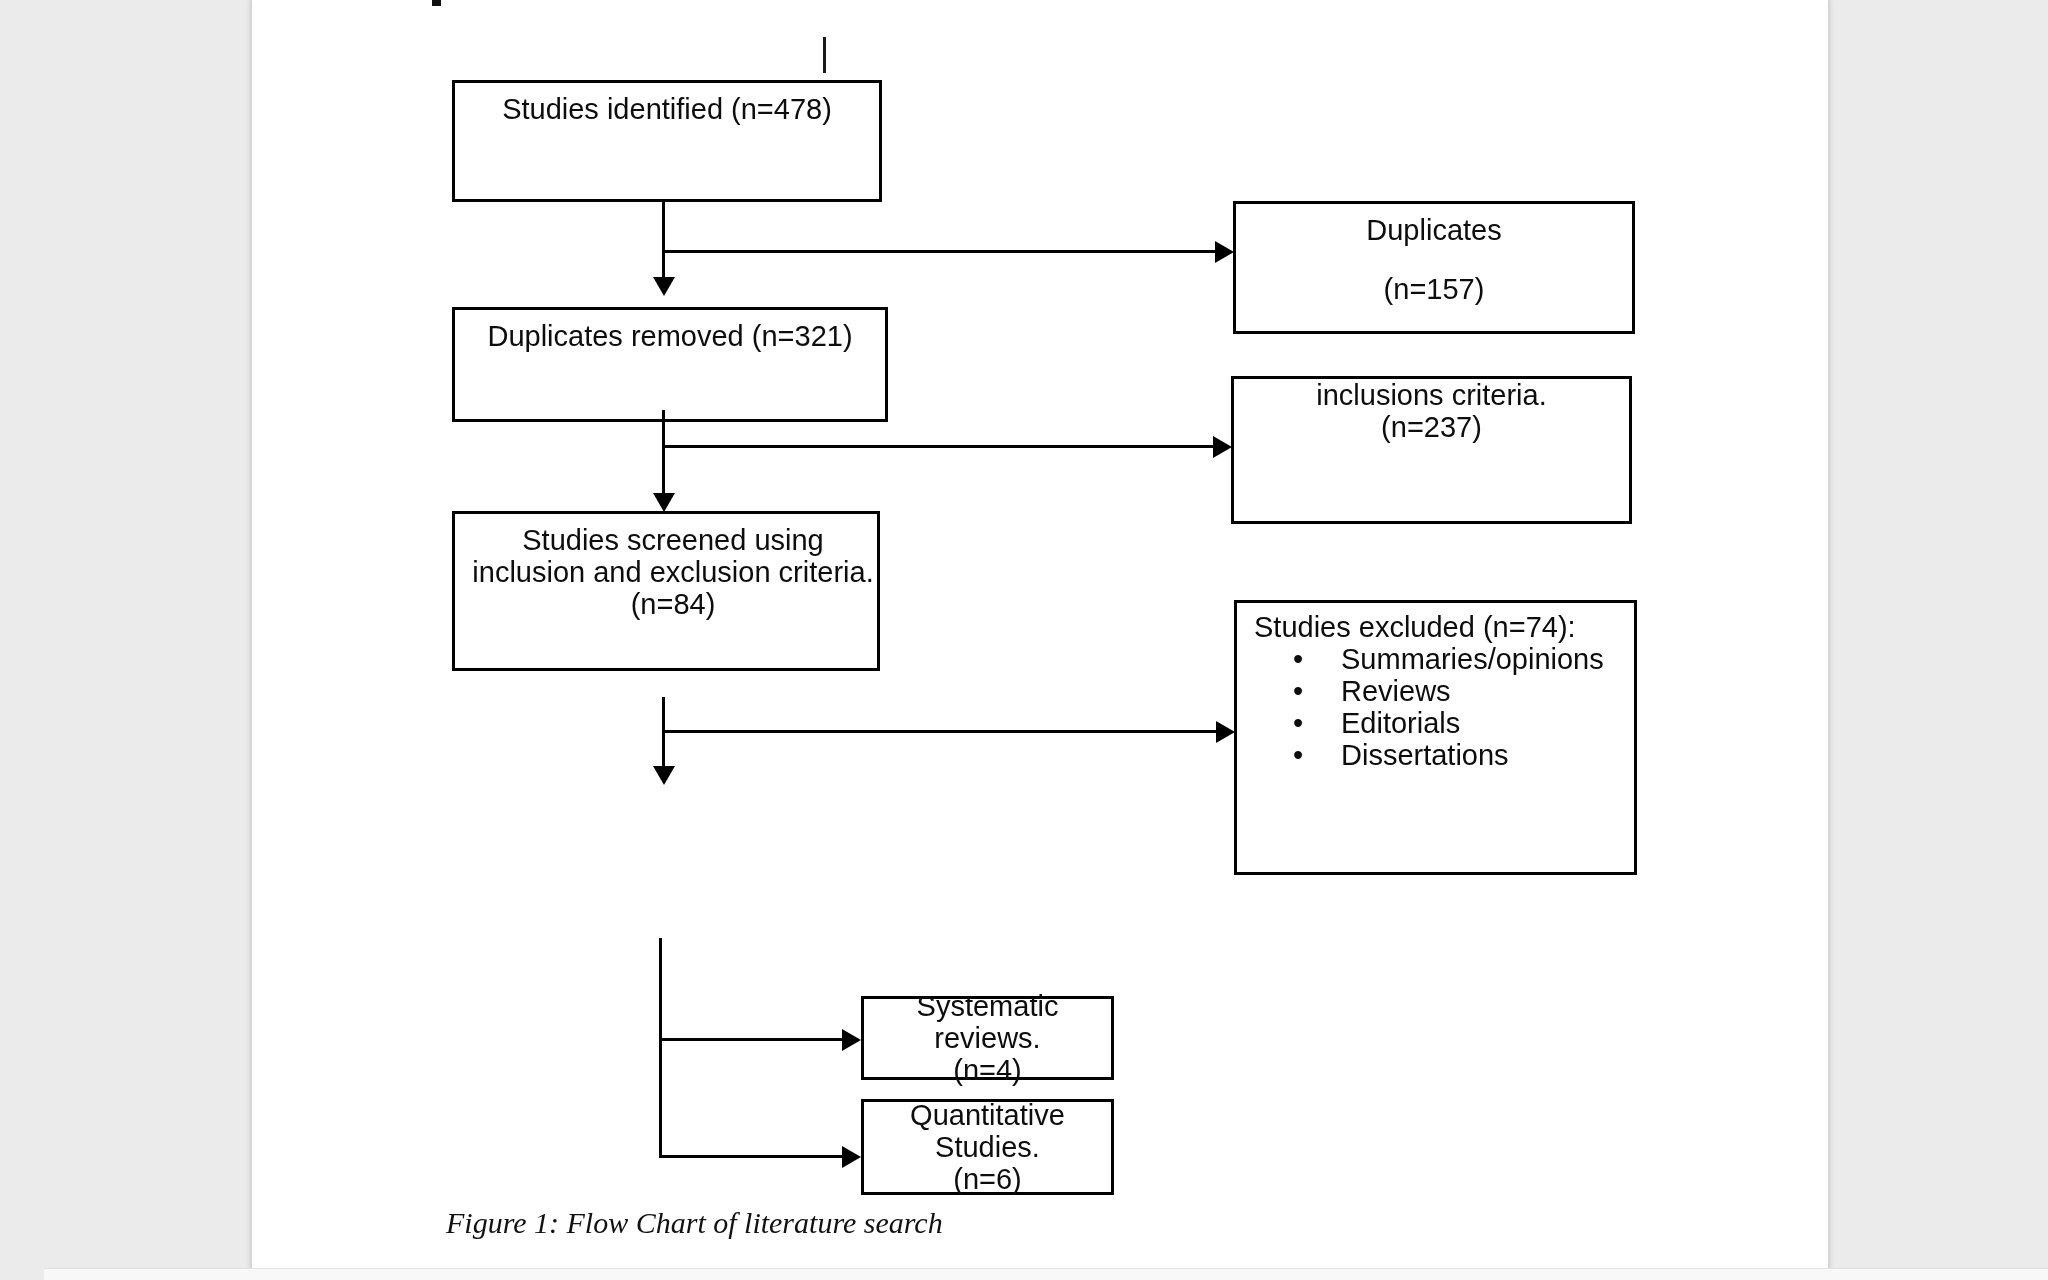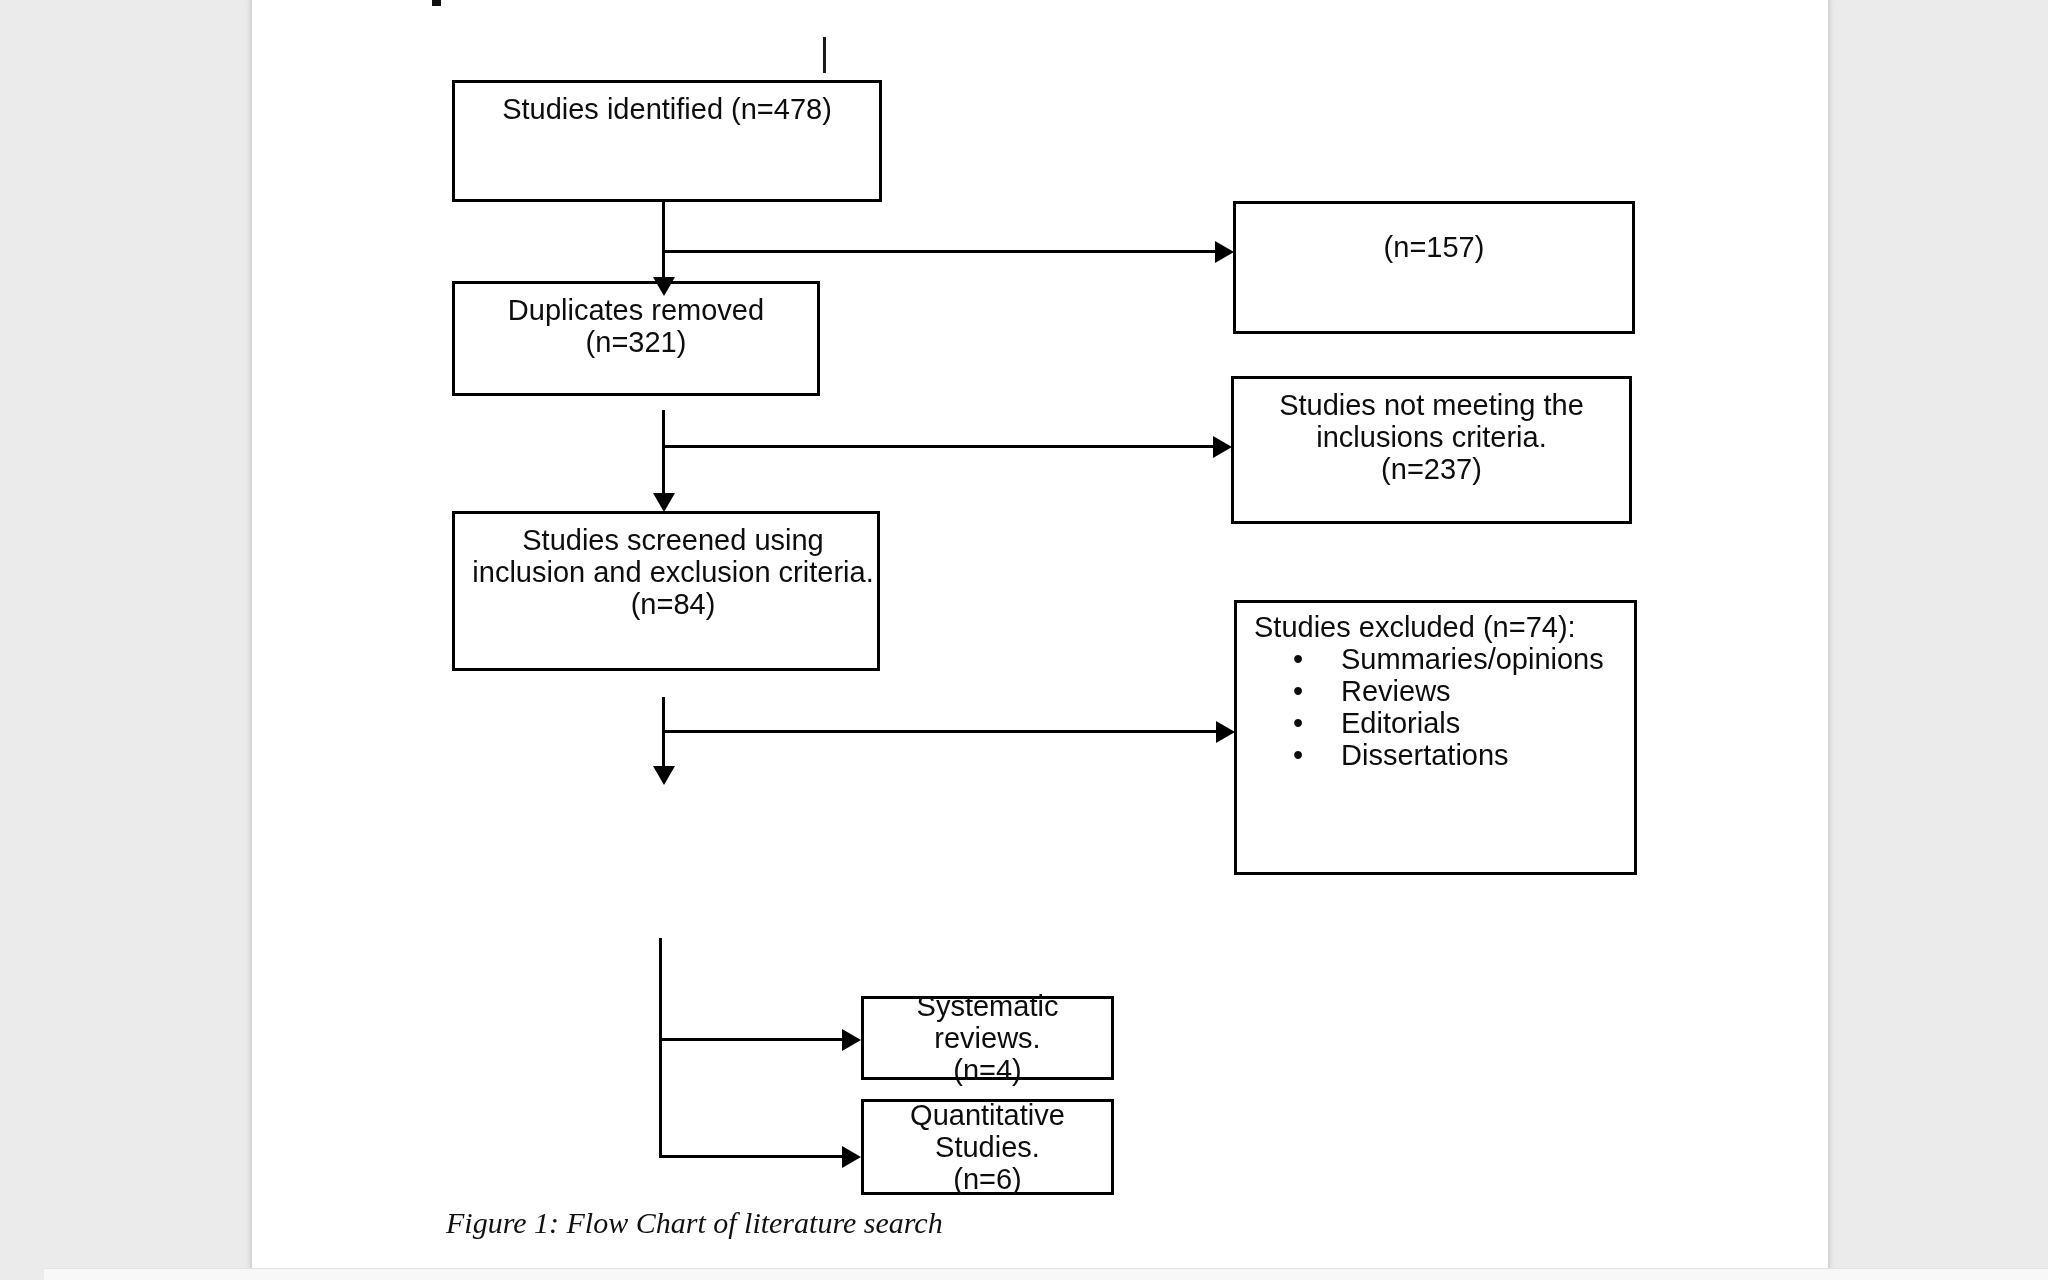"Duplicates" div.pad-top { html: none -> <div>Duplicates</div> }
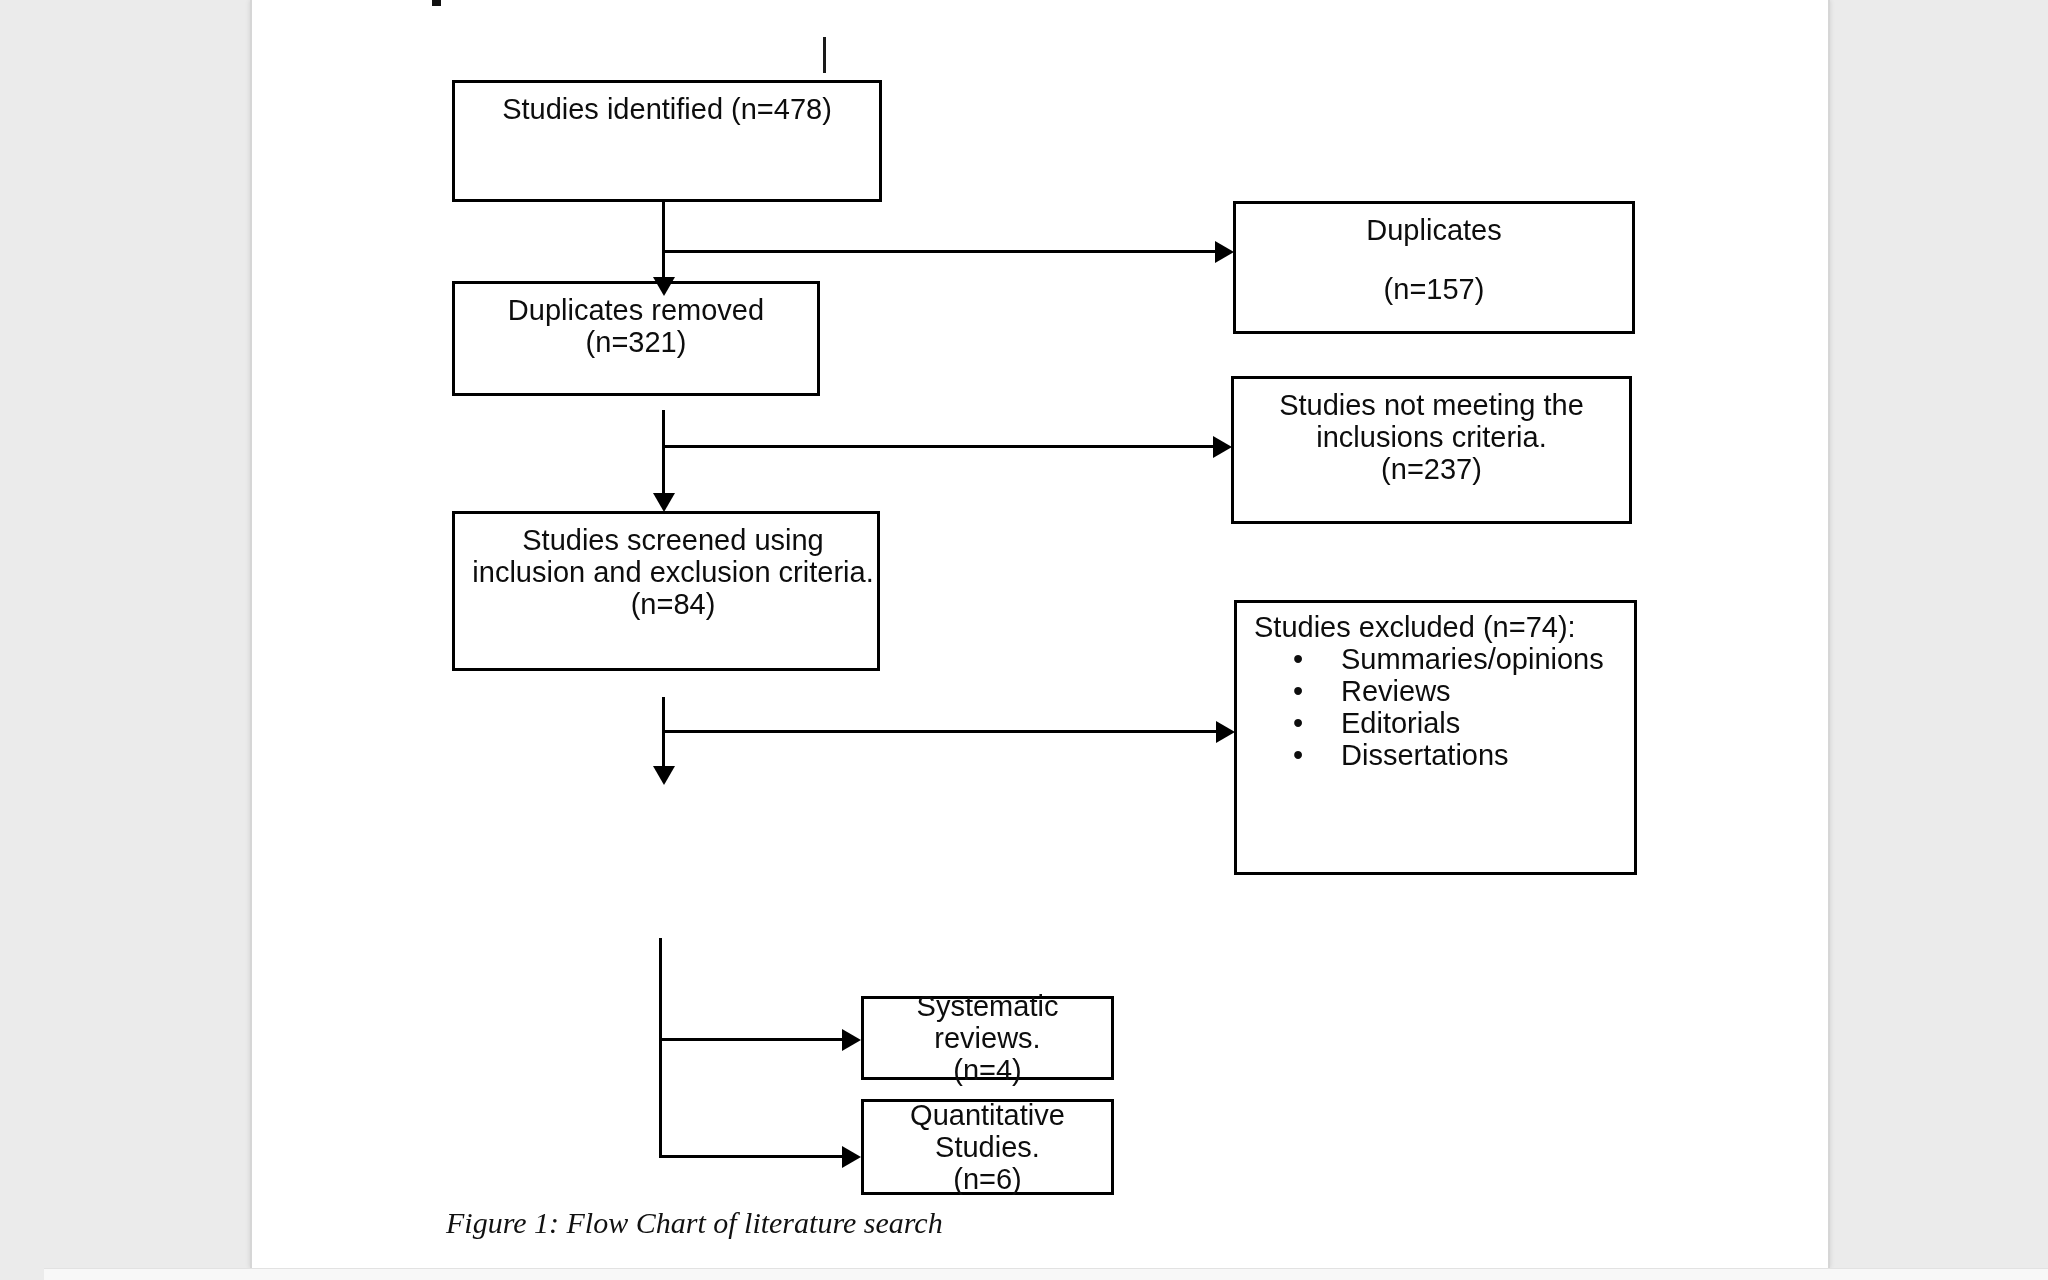"Duplicates removed (n=321)" div.fbox { top: 281px -> 307px; width: 368px -> 436px }
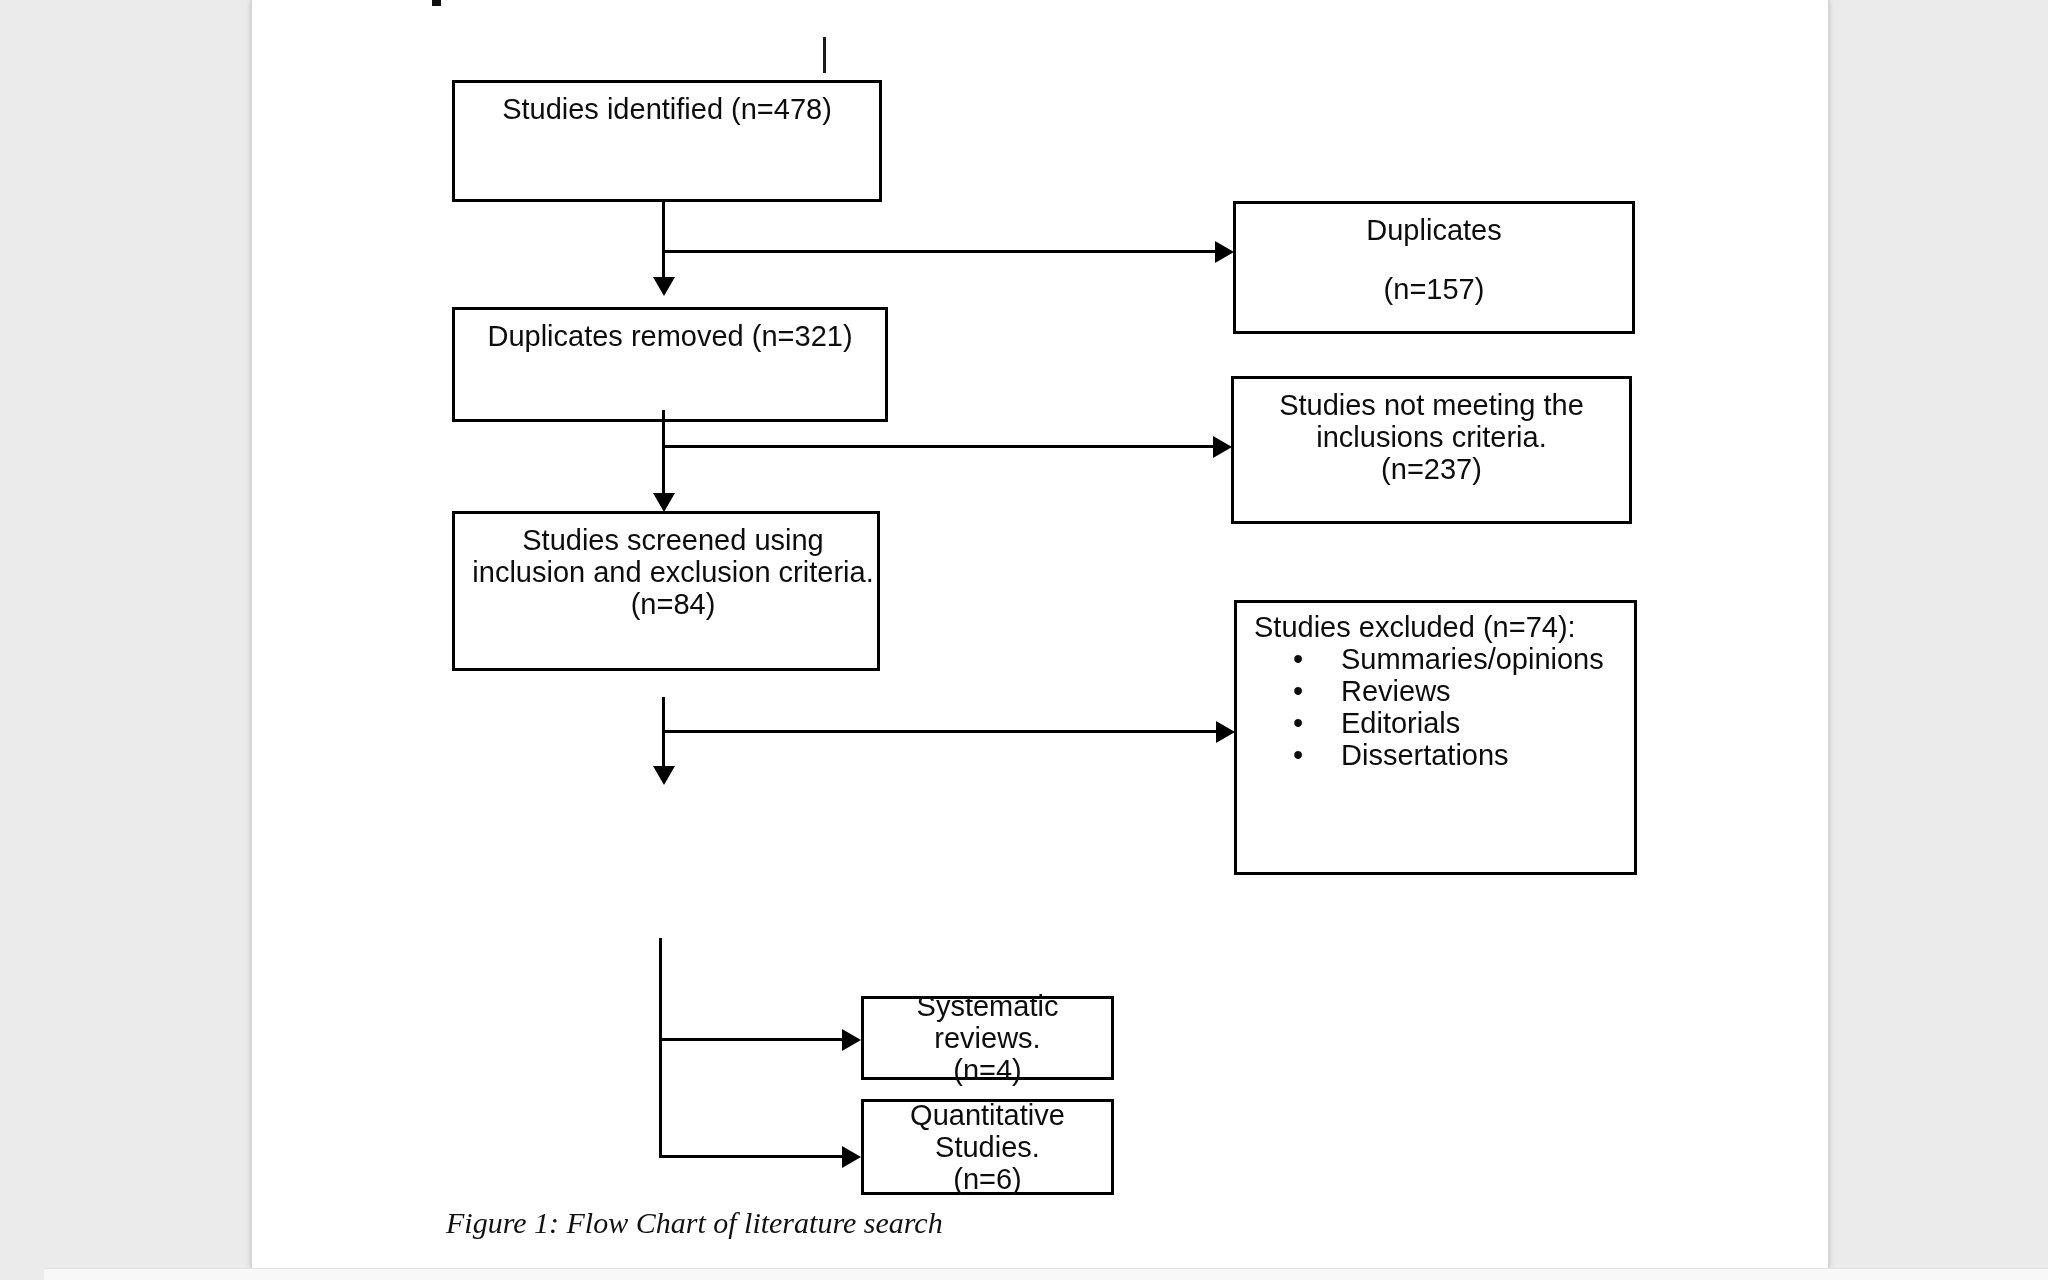"Studies not meeting the" div.pad-top { html: <div>Studies not meeting the</div> -> none }
